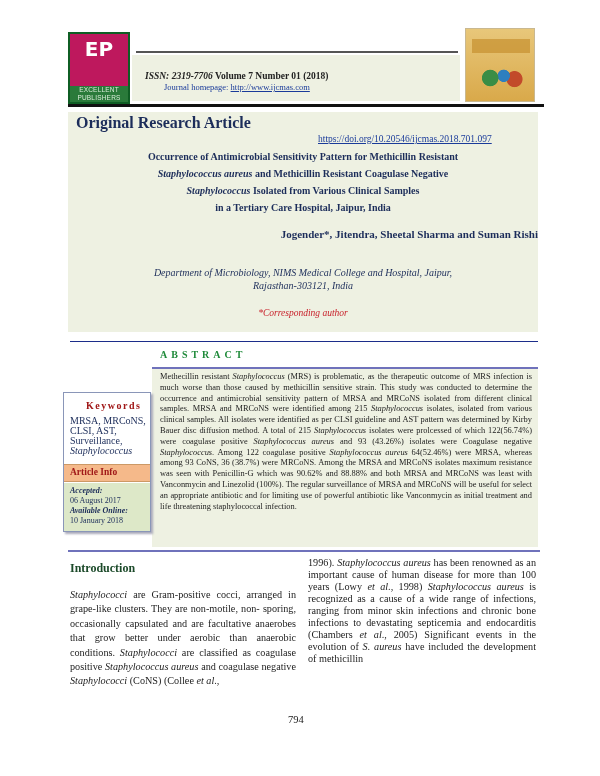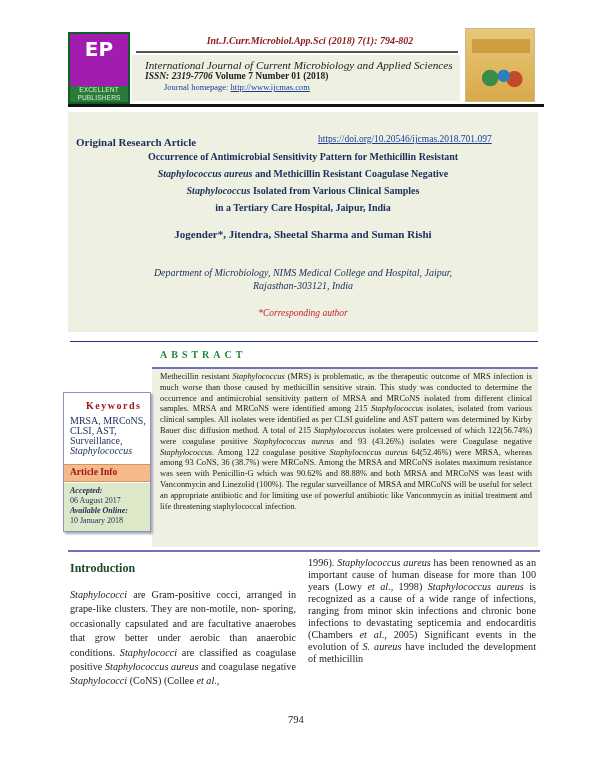"EP" .logo { background: #a21caf -> #be185d }
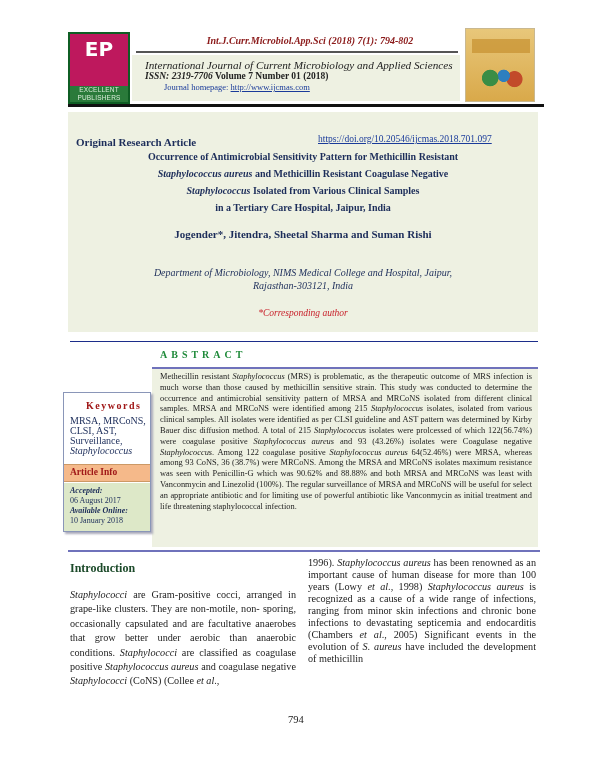"Int.J.Curr.Microbiol.App.Sci (2018)" div.header-cite { html: <div>Int.J.Curr.Microbiol.App.Sci (2018) 7(1): 794-802</div> -> none }
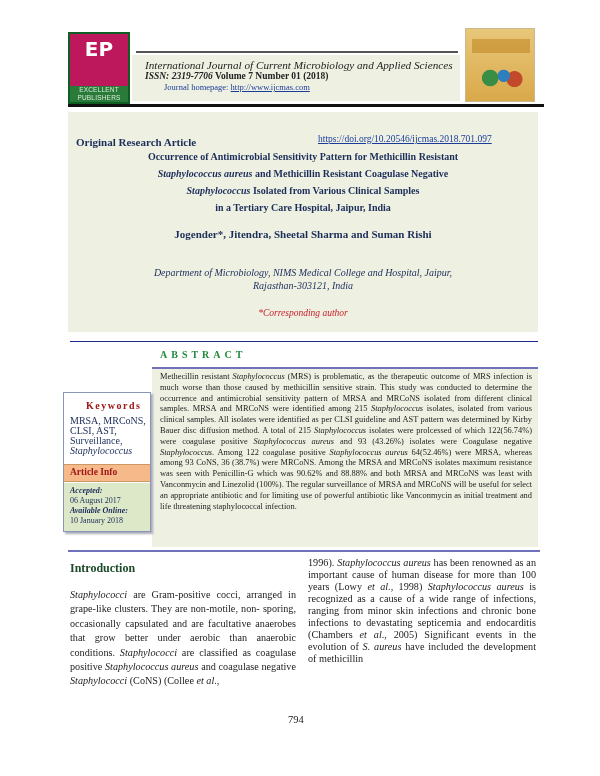"International Journal of Current" div.journal-name { html: <div>International Journal of Current Microbiology and Applied Sciences</div> -> none }
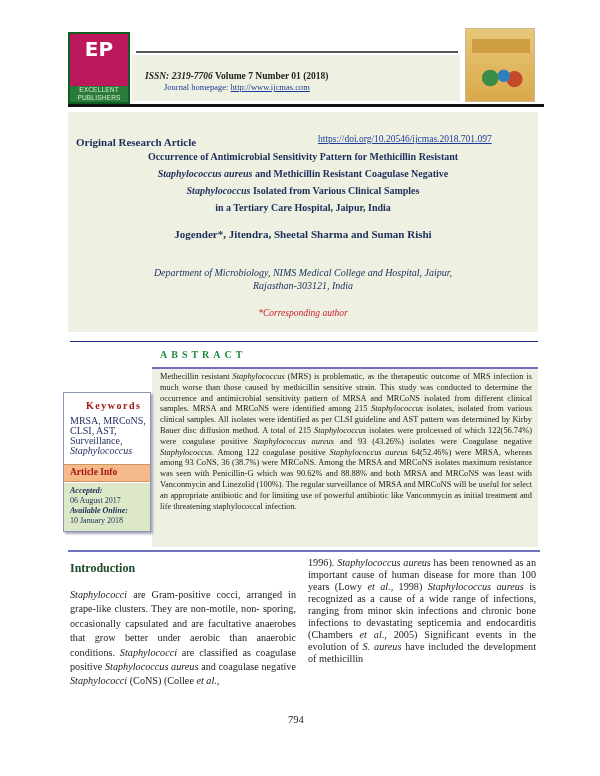"Original Research Article" .article-type { font-size: 11px -> 16px; top: 136px -> 114px }
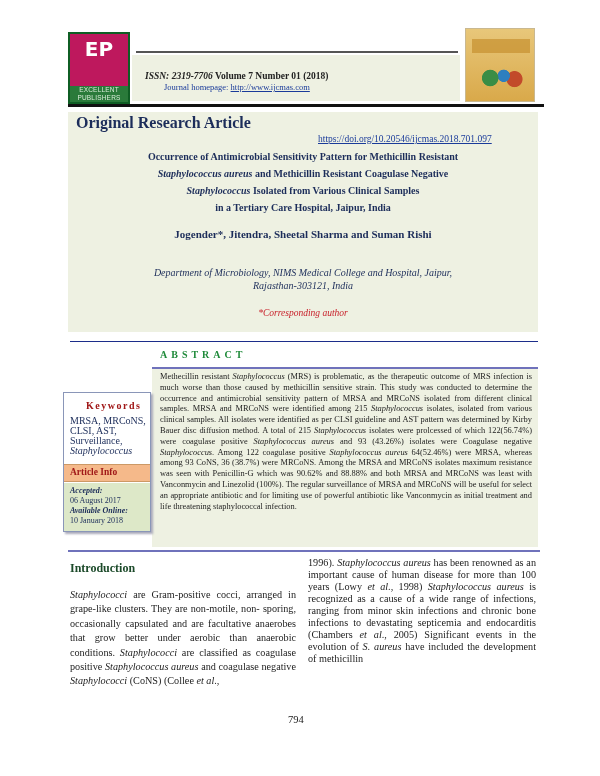"Jogender*, Jitendra, Sheetal Sharma and" .authors { text-align: center -> right }
